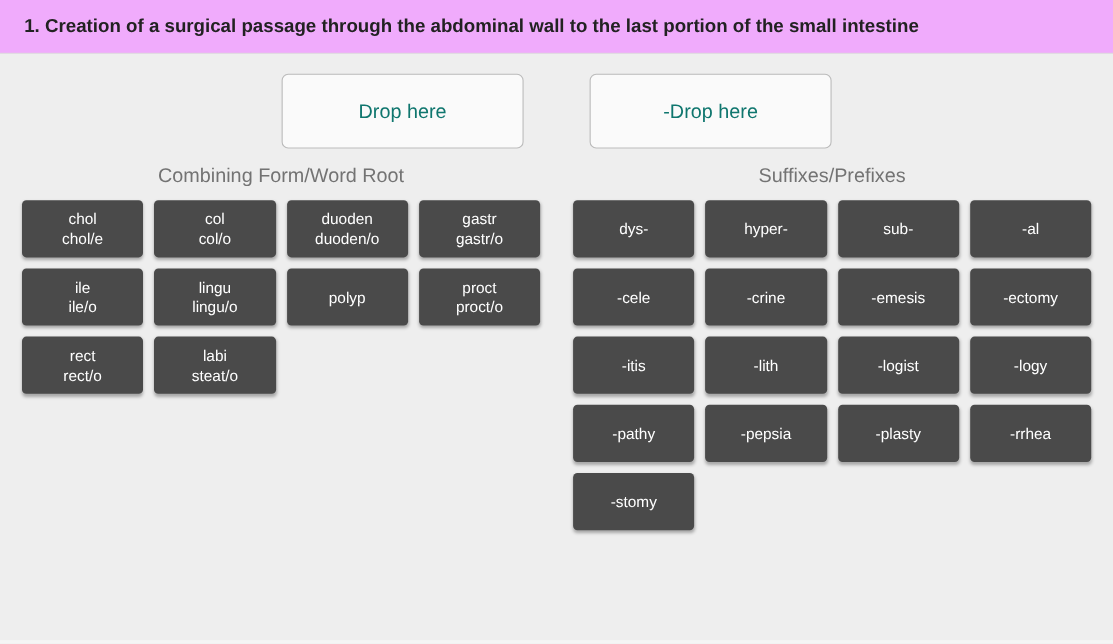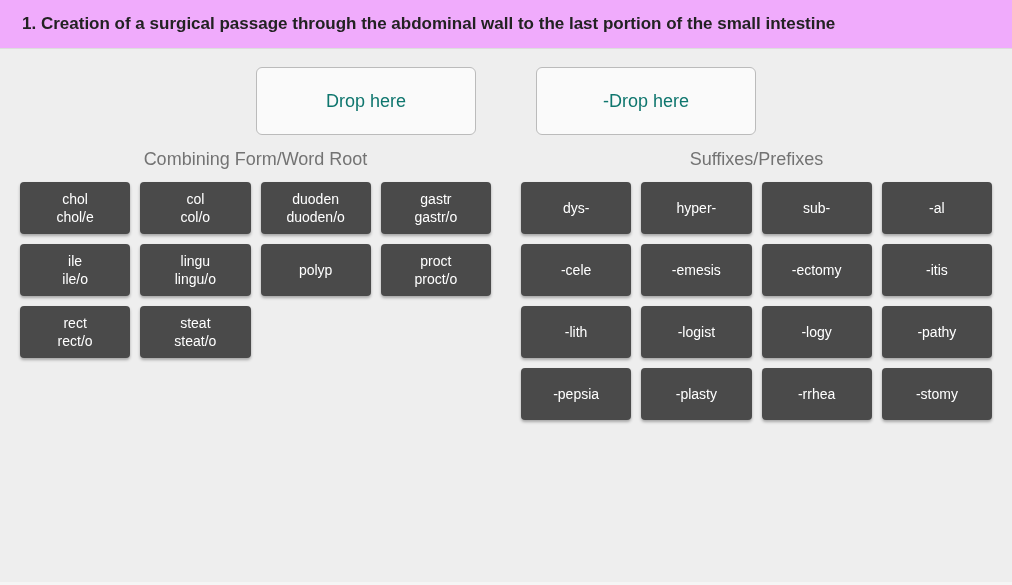"-crine" div.tile { html: none -> <div> <span>-crine</span> </div> }
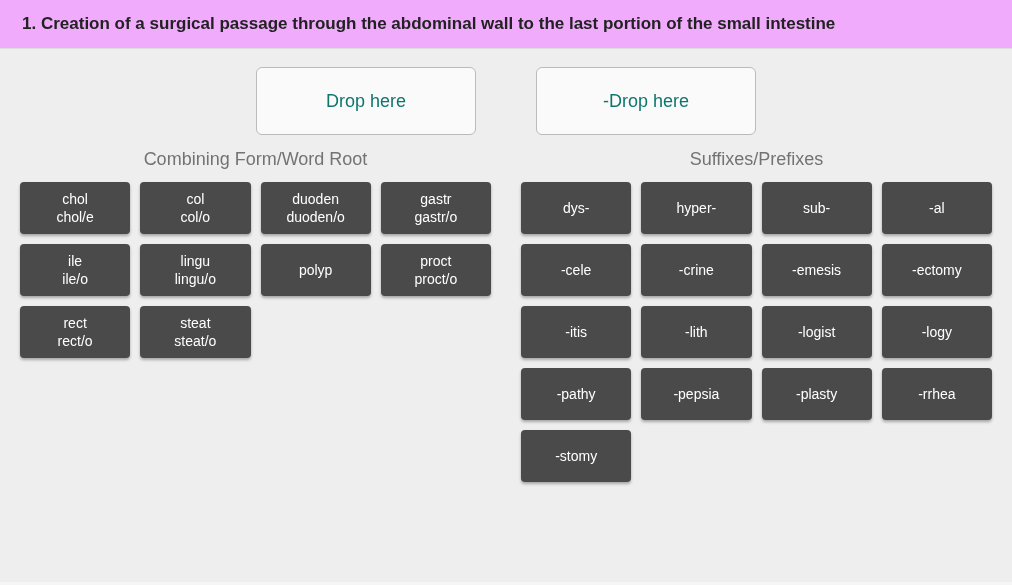"steat" span.tile-line { text: steat -> labi }
